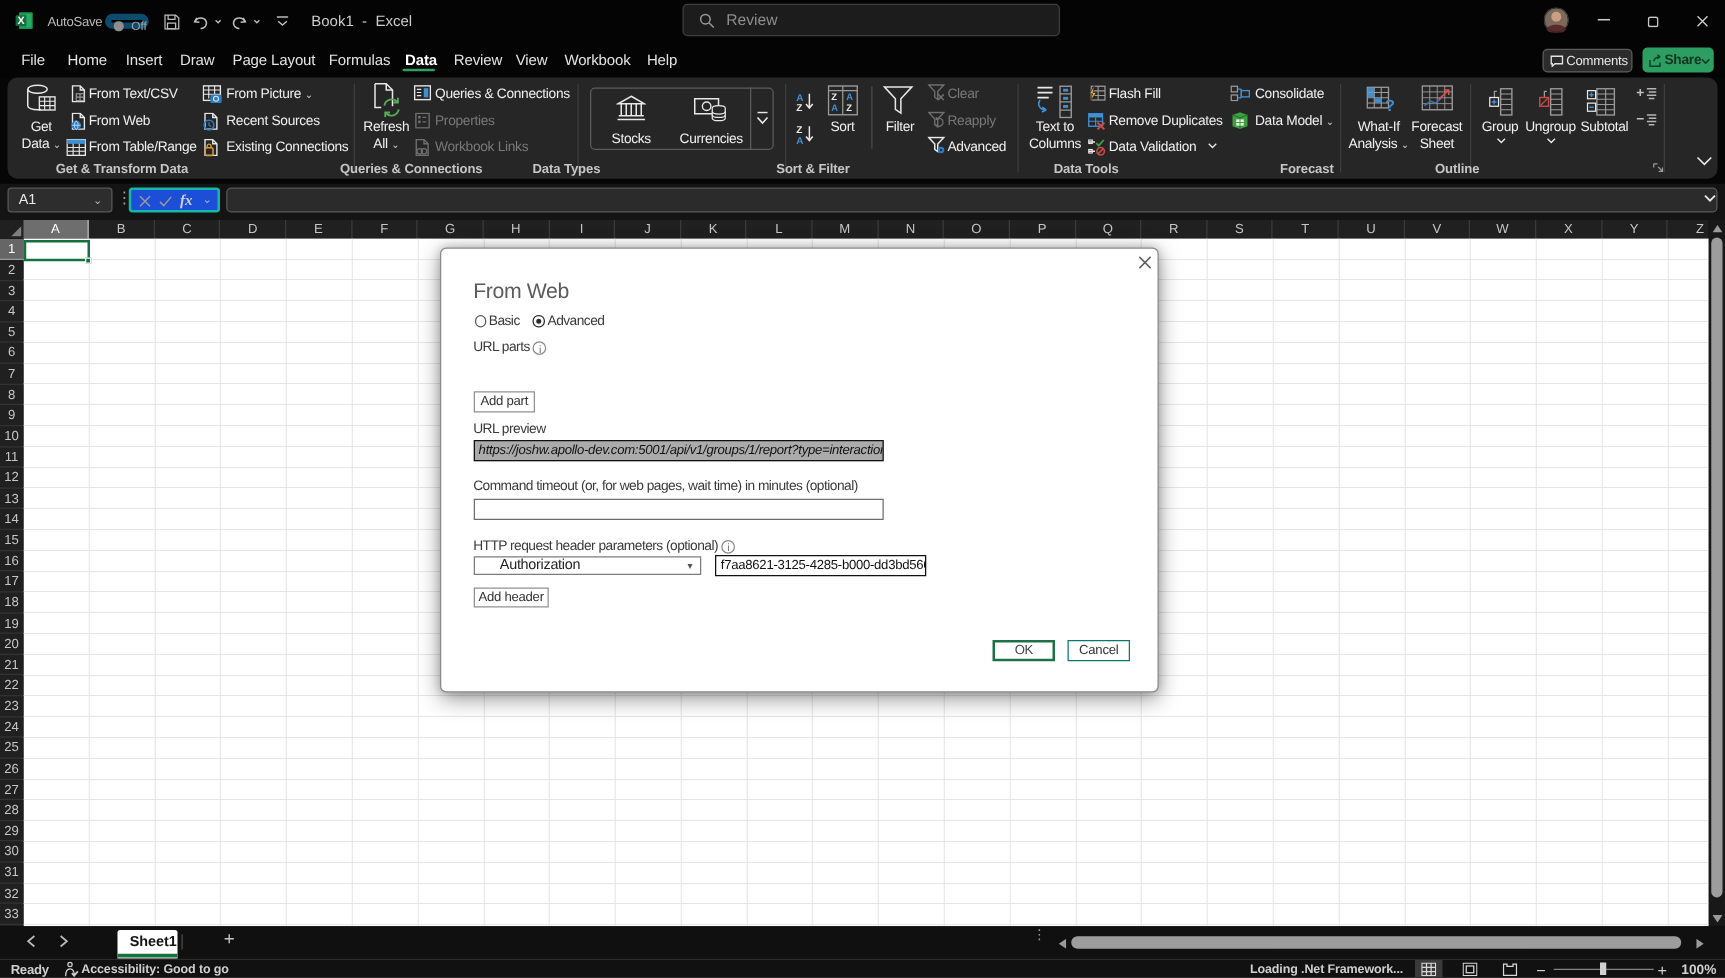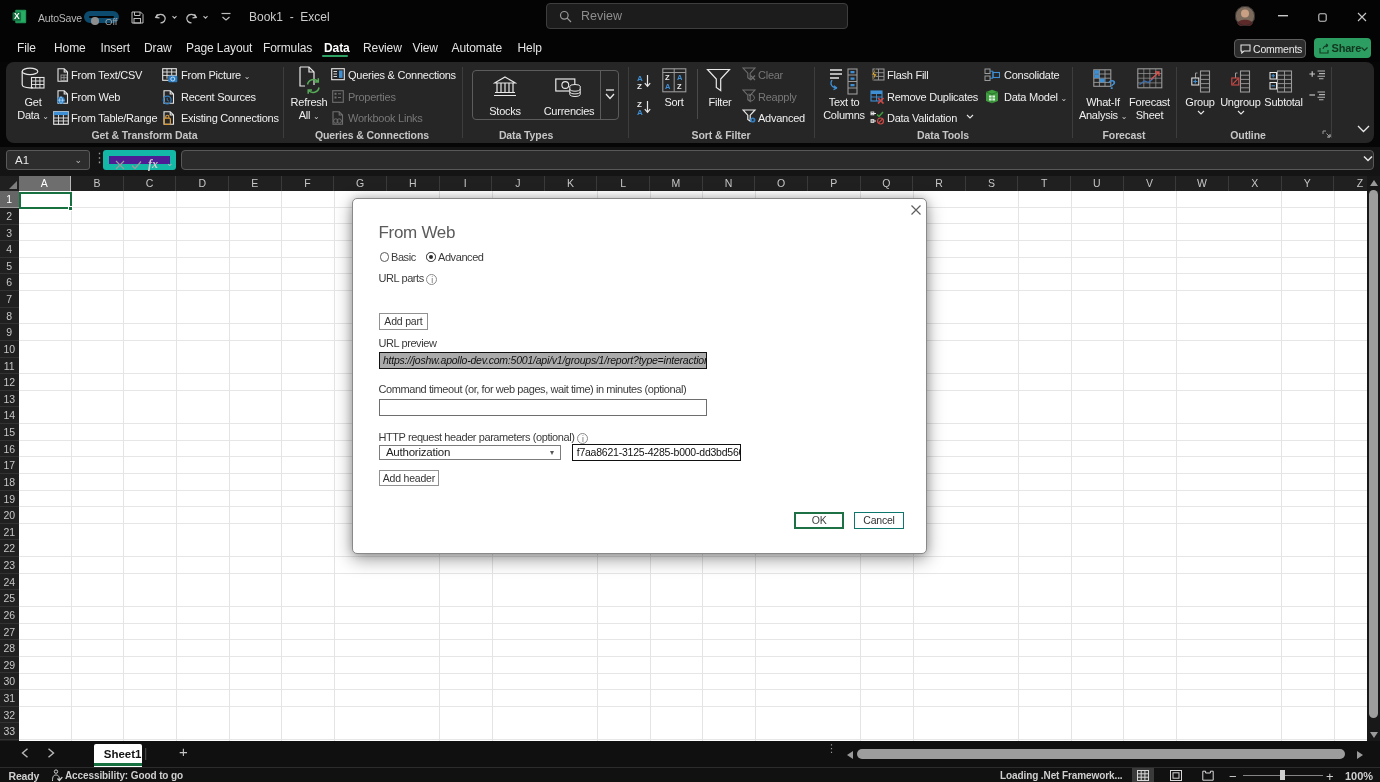"Automate" div.menu { text: Automate -> Workbook }
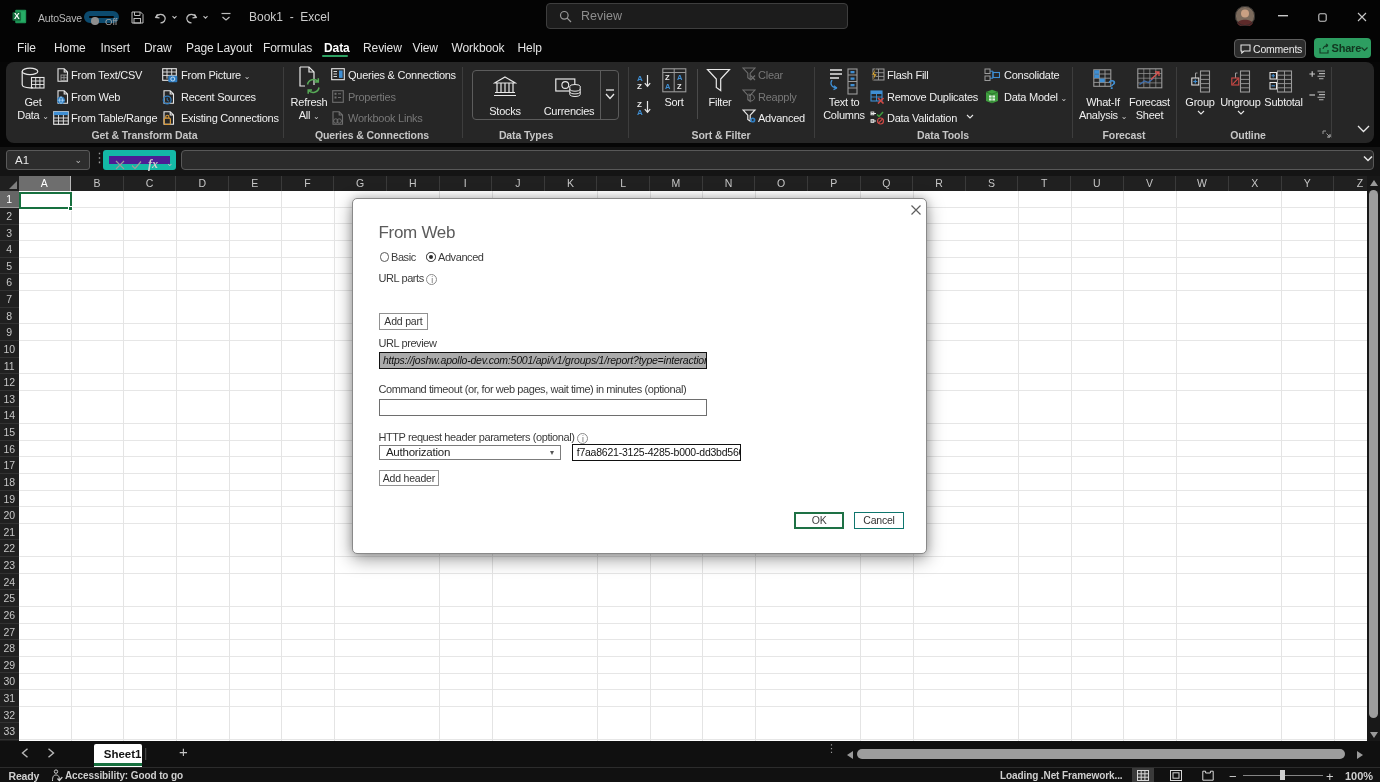"Get & Transform Data" .rlabel { text-align: center -> left }
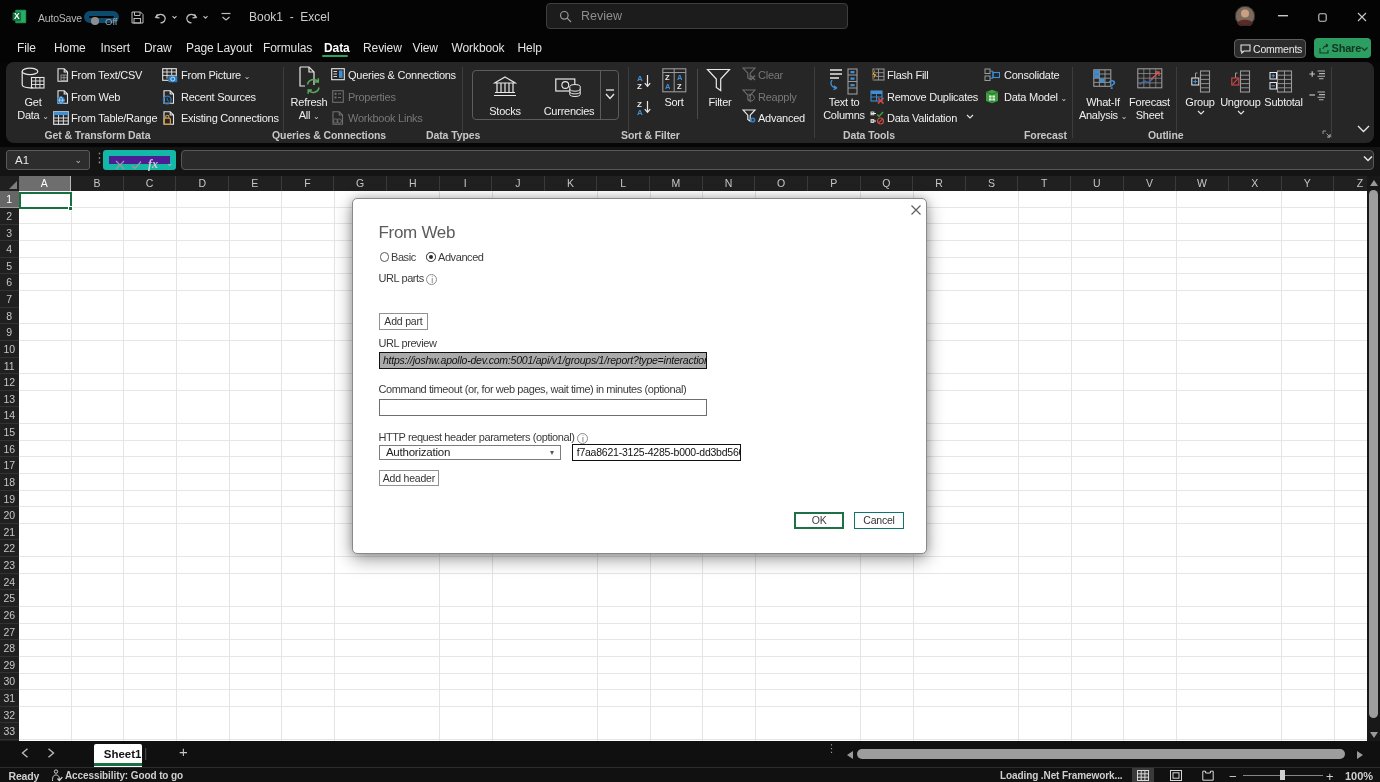"fx" #fxbox { background: #4c1d95 -> #1d4ed8; border: 6px solid #14b8a6 -> 2px solid #14b8a6 }
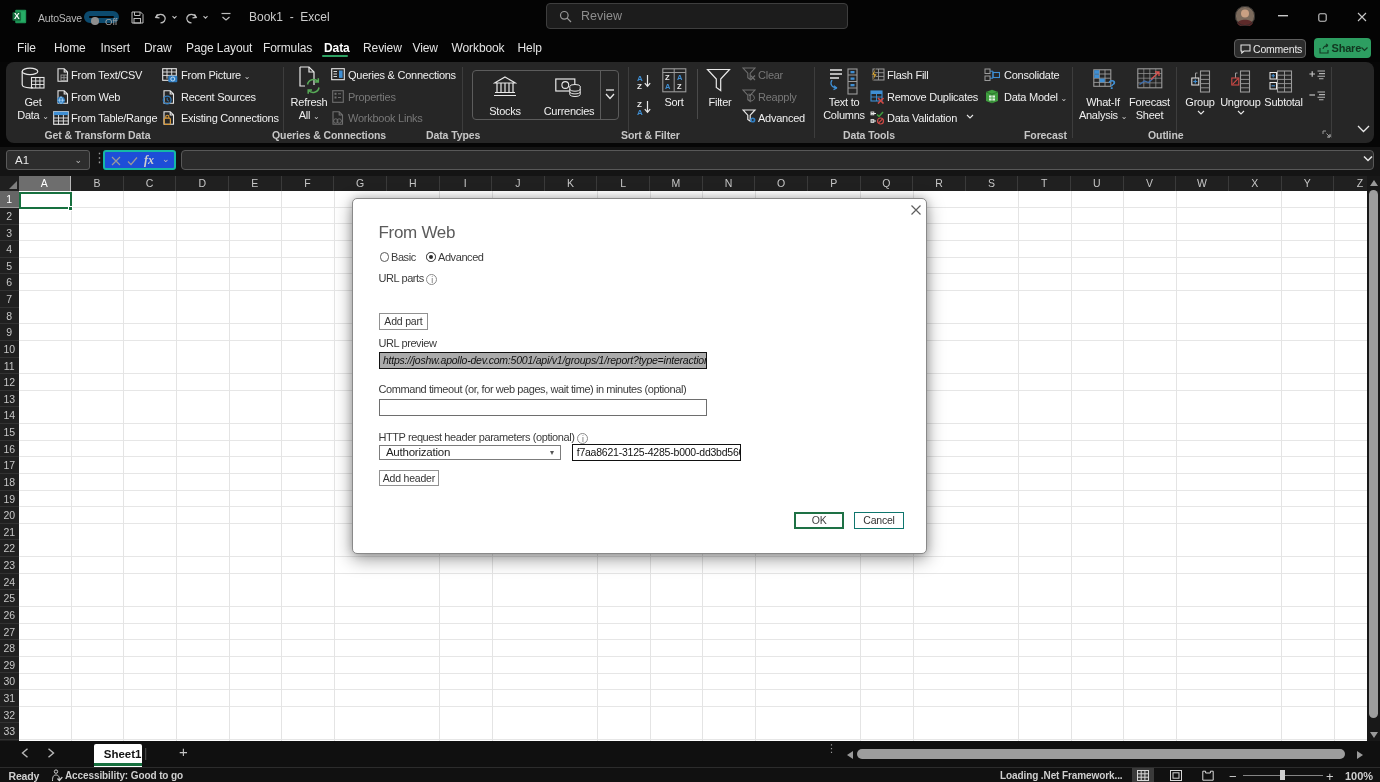"Authorization" div.inp { padding: 0 6px -> 0 20px }
